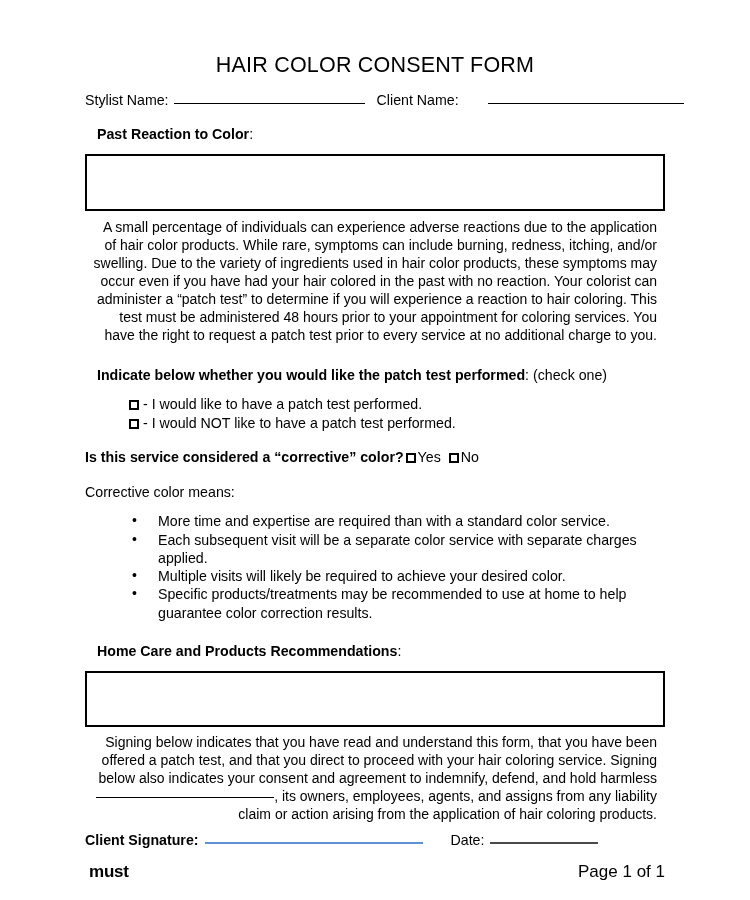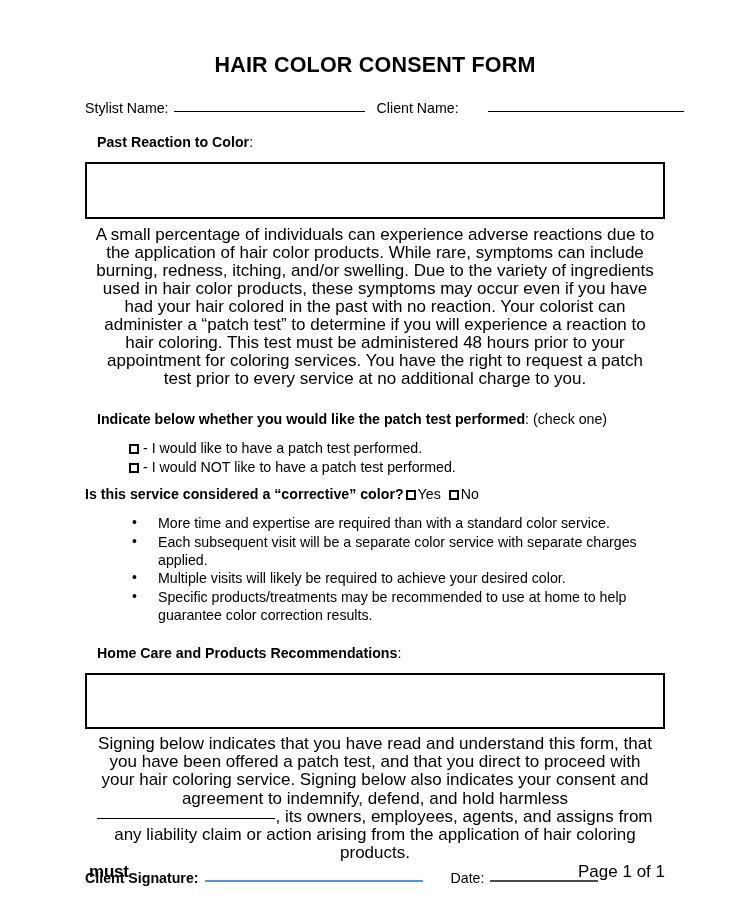"HAIR COLOR CONSENT FORM" .doc-title { font-weight: bold -> normal }
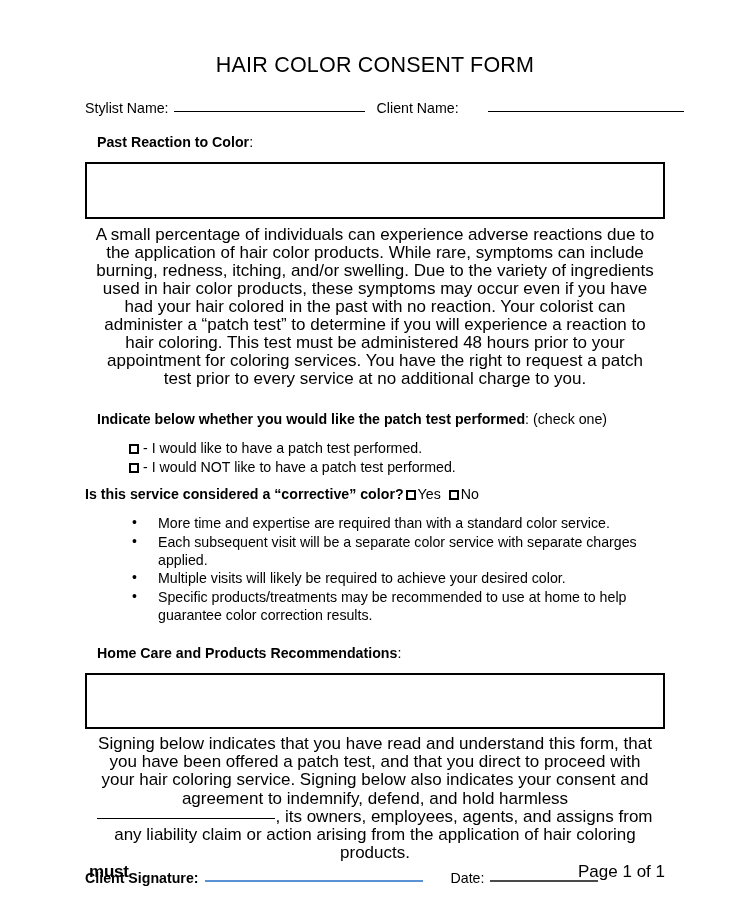"Stylist Name:" .name-row { margin-top: 22px -> 14px }
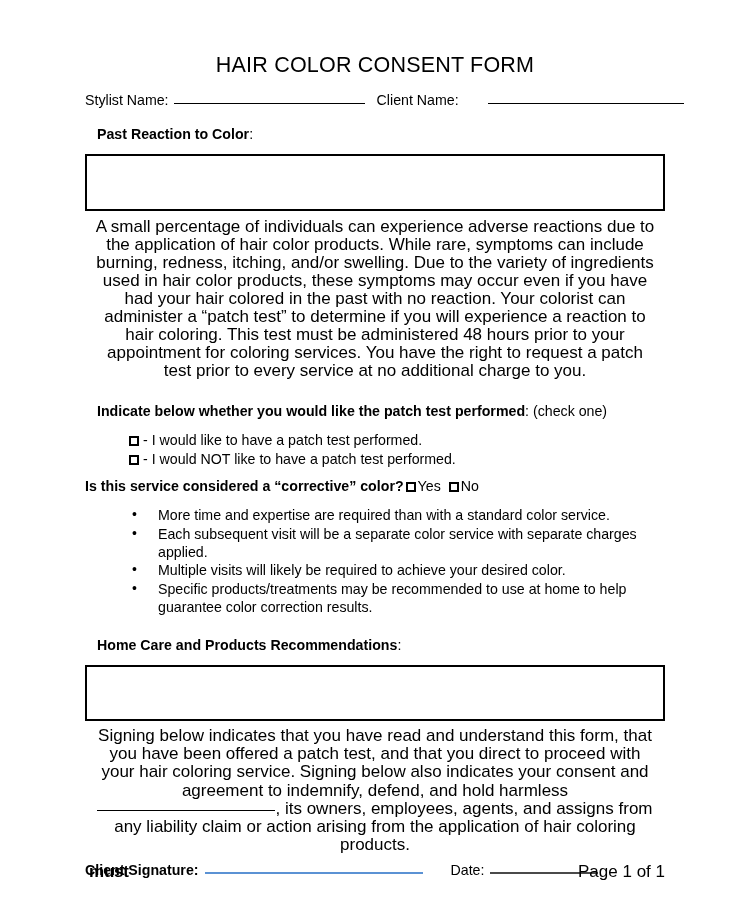"A small percentage of individuals" .body-par { font-size: 17px -> 14px; text-align: center -> right }
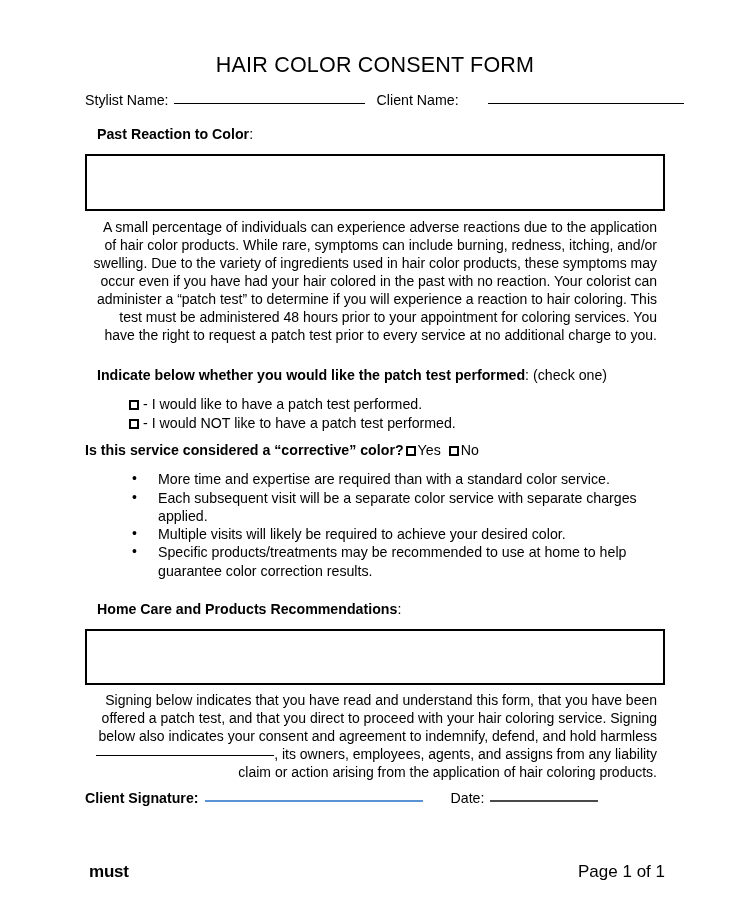"Is this service considered a" #corrective-question { margin-top: 9px -> 16px }
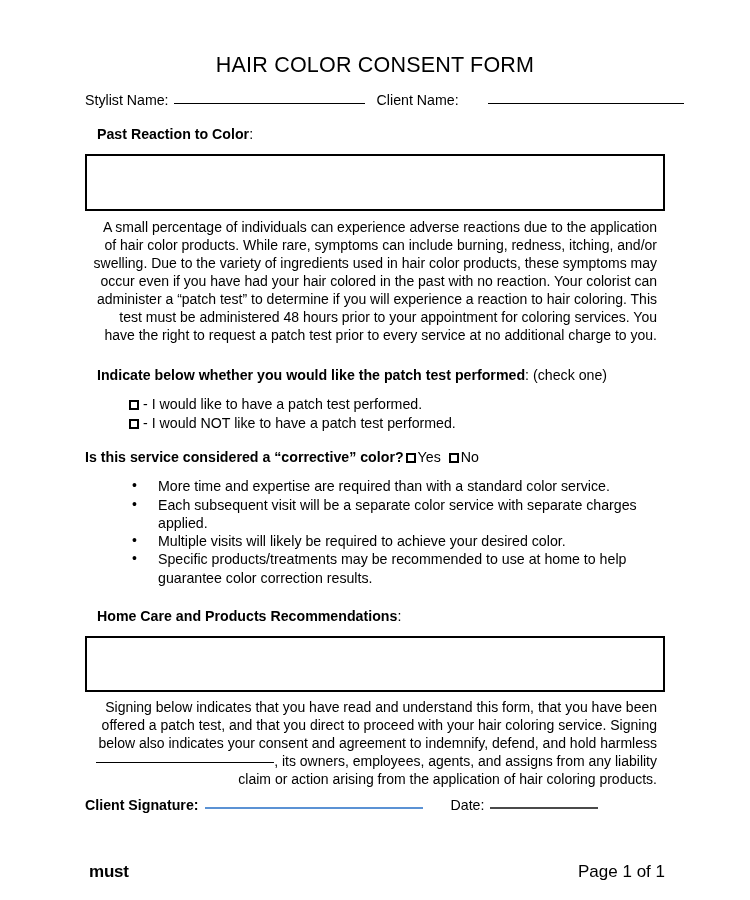"Corrective color means:" div { html: none -> <div>Corrective color means:</div> }
